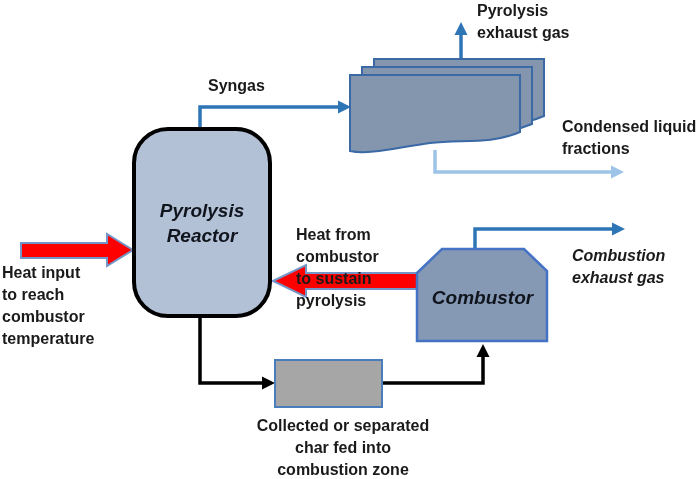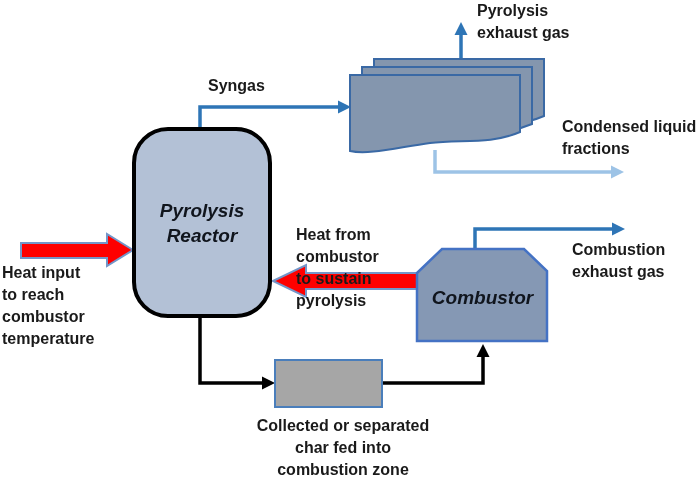"Combustion" div.lbl { font-style: none -> italic; top: 239px -> 245px }
